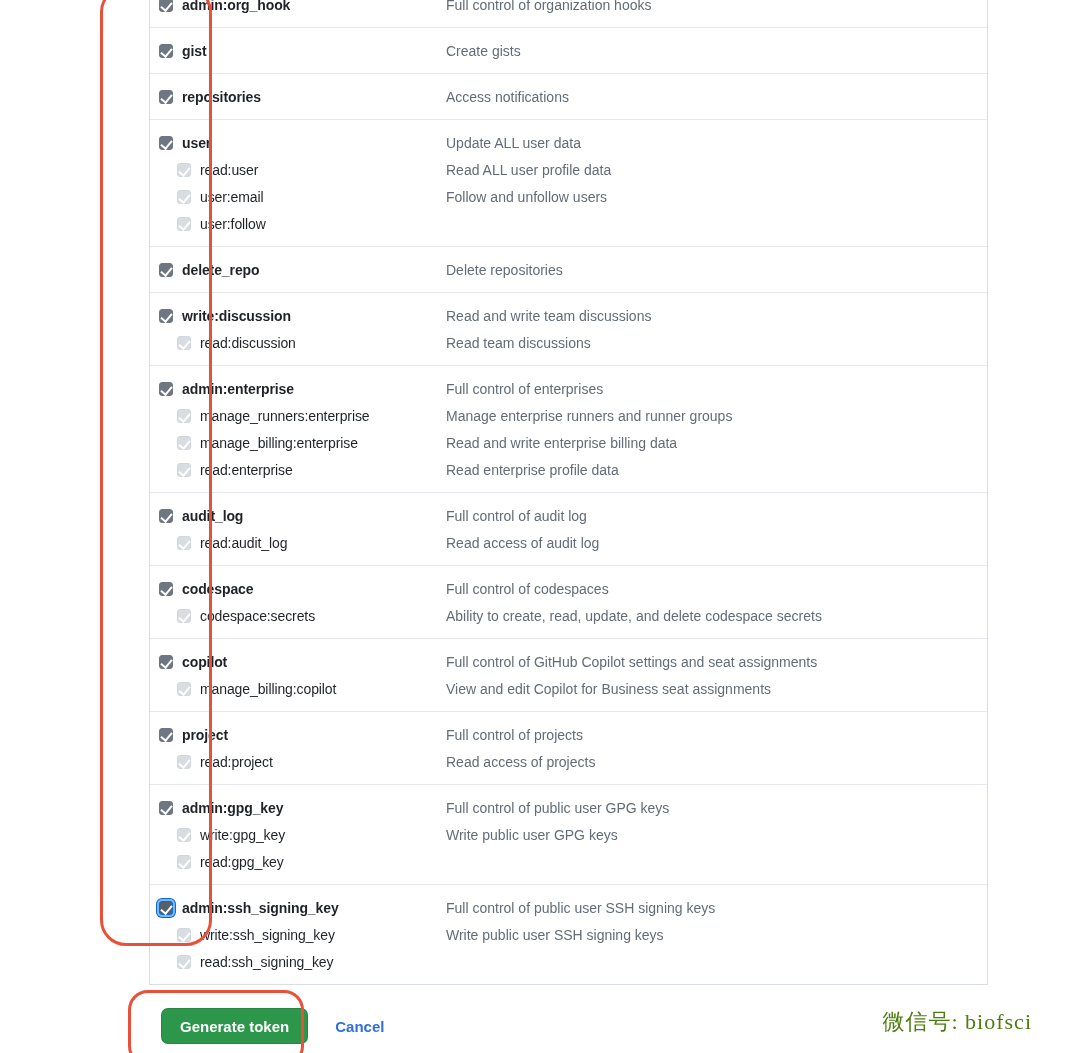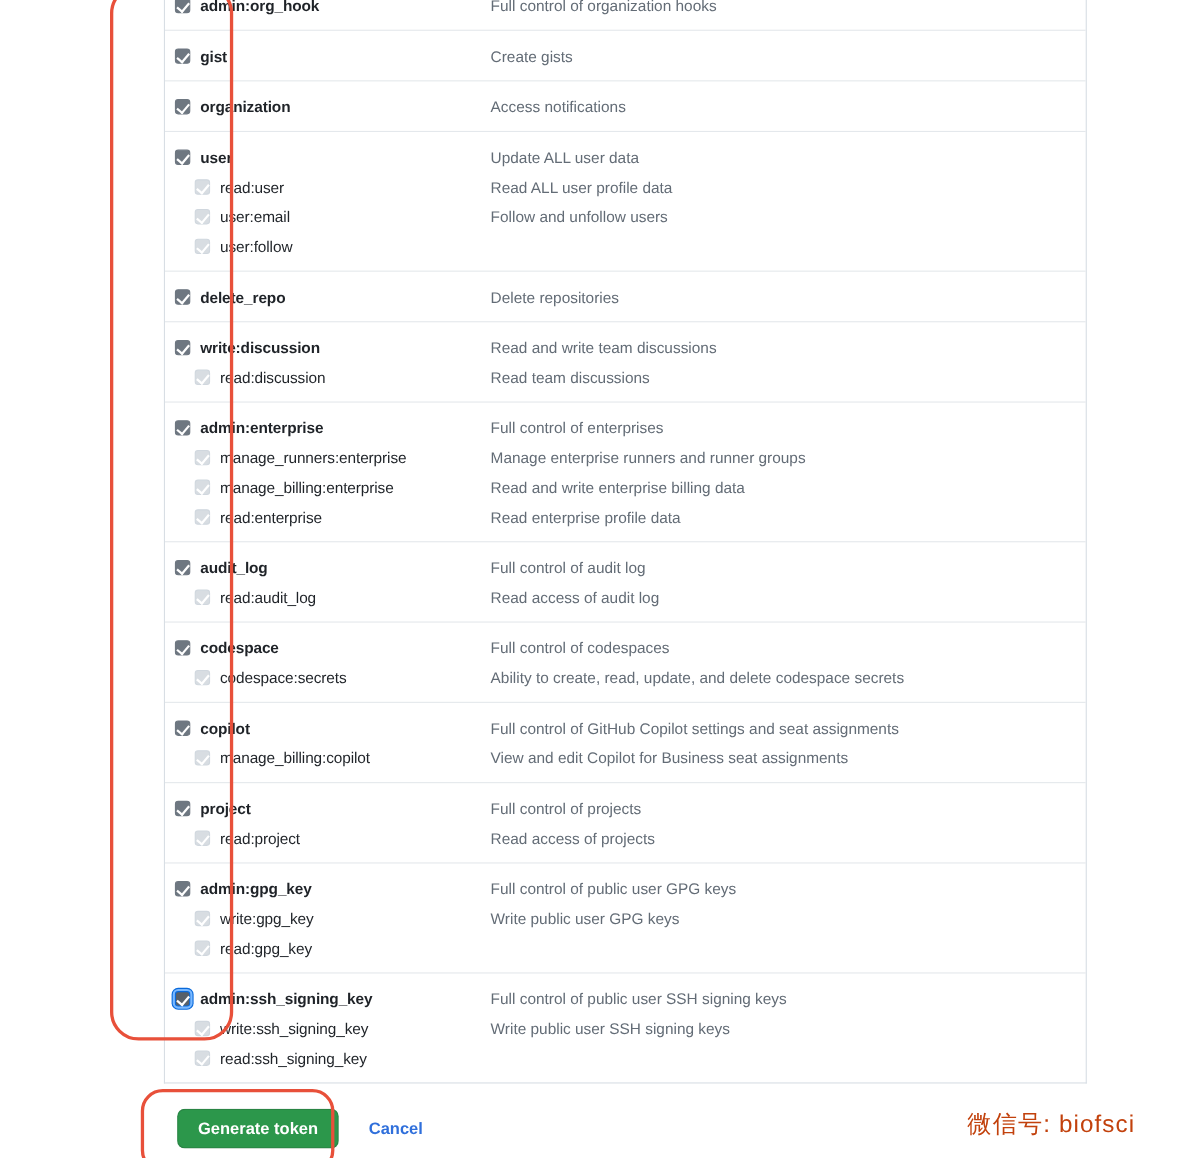"organization" span.scope-name { text: organization -> repositories }
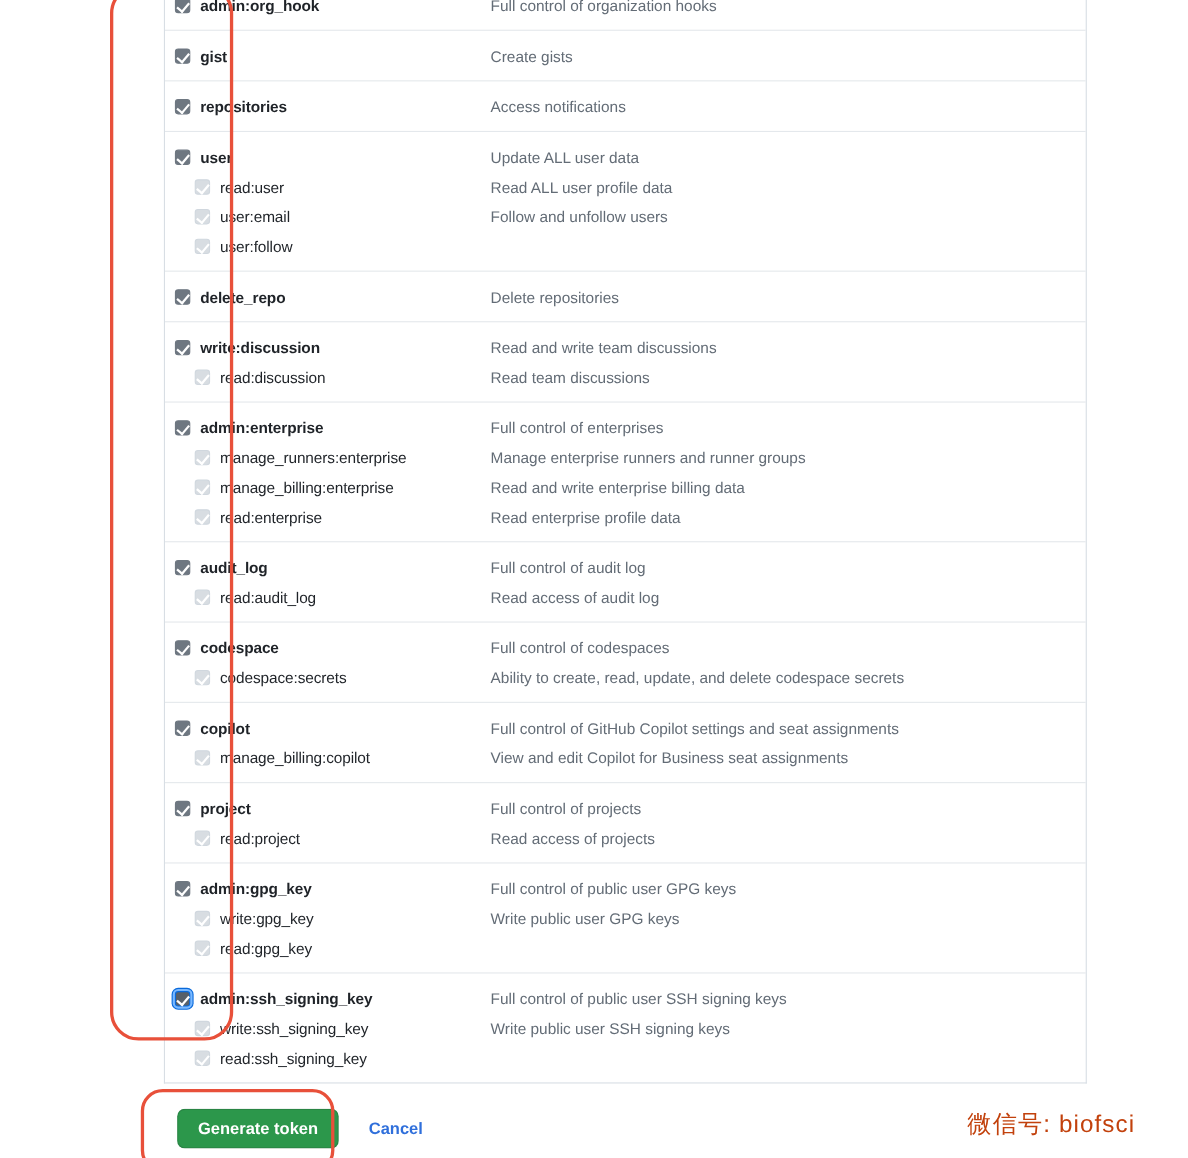"微信号: biofsci" div.watermark { color: #c2410c -> #4d7c0f; font-family: none -> Liberation Serif, serif }
